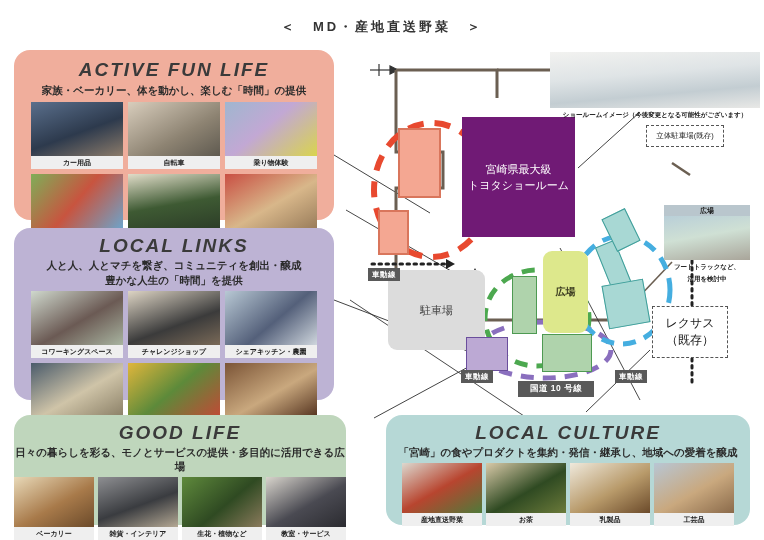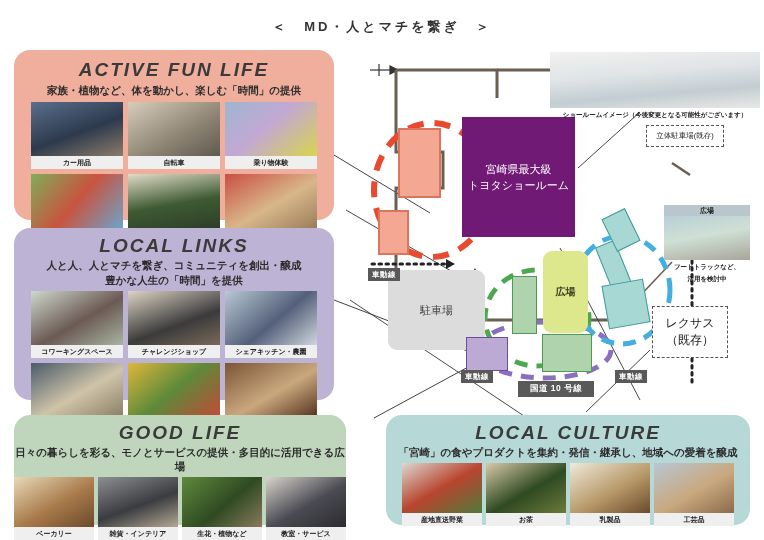"＜ MD・人とマチを繋ぎ ＞" div.page-title { text: 人とマチを繋ぎ -> 産地直送野菜 }
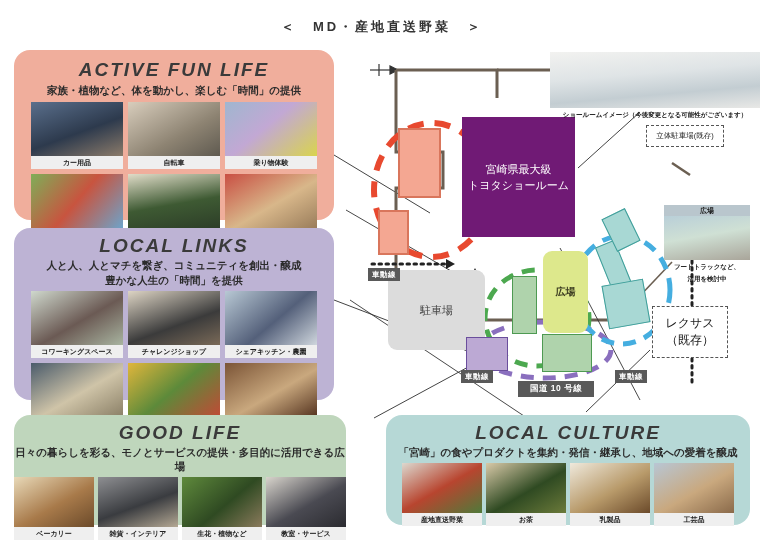"家族・植物など、体を動かし、楽しむ「時間」の提供" div.p-sub { text: 植物など -> ベーカリー }
